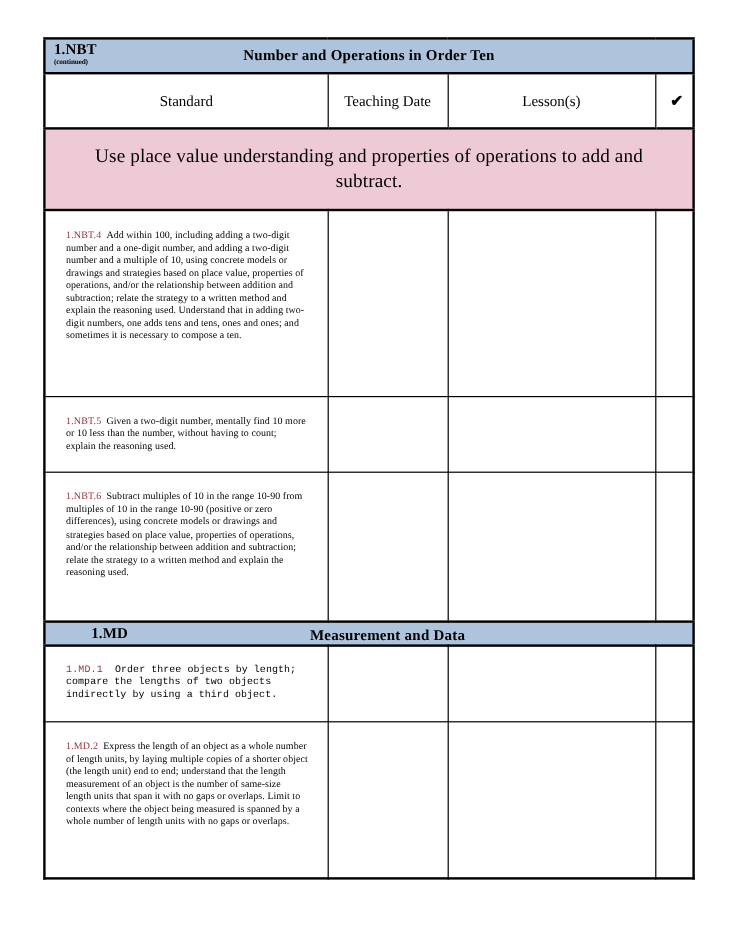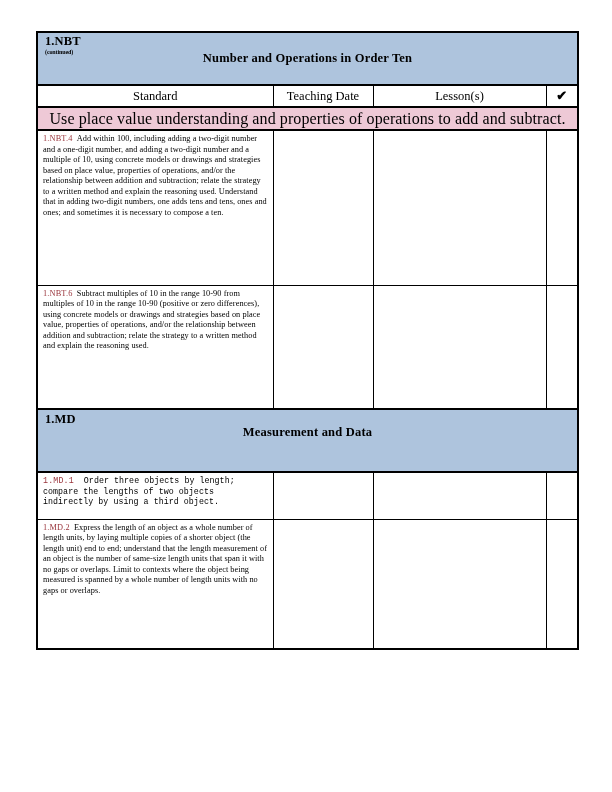"1.NBT" .domain-banner { padding: 12px -> 0 }
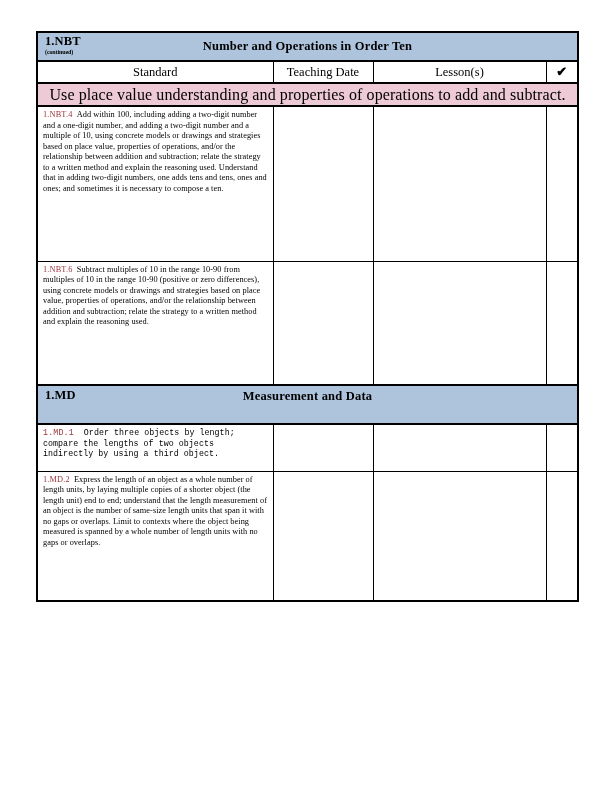"Standard" table.std-table td { padding: 0 -> 12px }
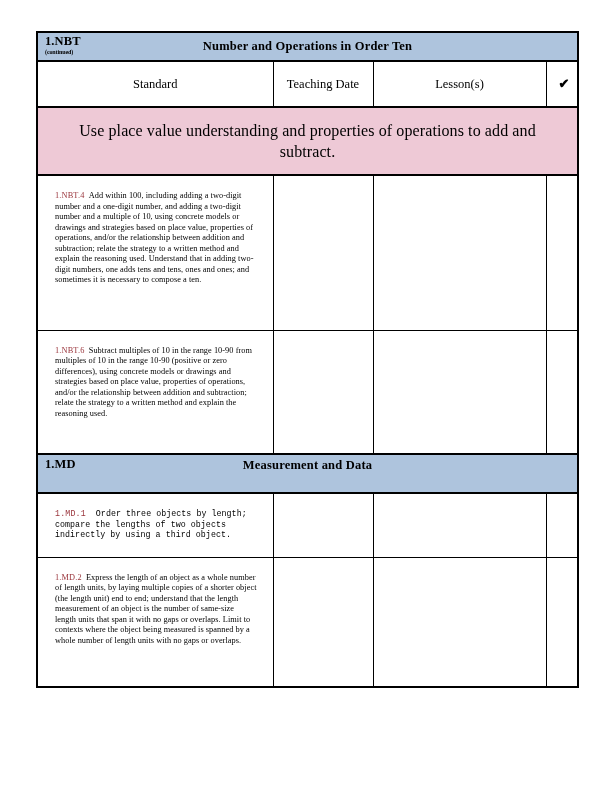"1.NBT.5 Given a two-digit number," tr.std-row { html: none -> <tr> <td> <div><span>1.NBT.5</span>&nbsp;&nbsp;<span>Given a two-digit number, mentally find 10 more or 10 less than the number, without having to count; explain the reasoning used.</span></div> </td> <td></td> <td></td> <td></td> </tr> }
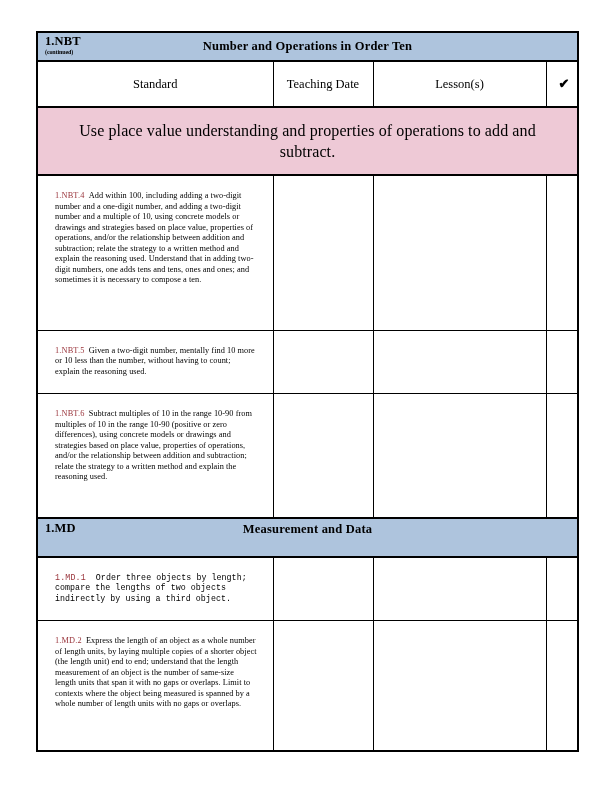"1.MD" .domain-banner.short { height: 37px -> 18px; margin-left: none -> 31px }
